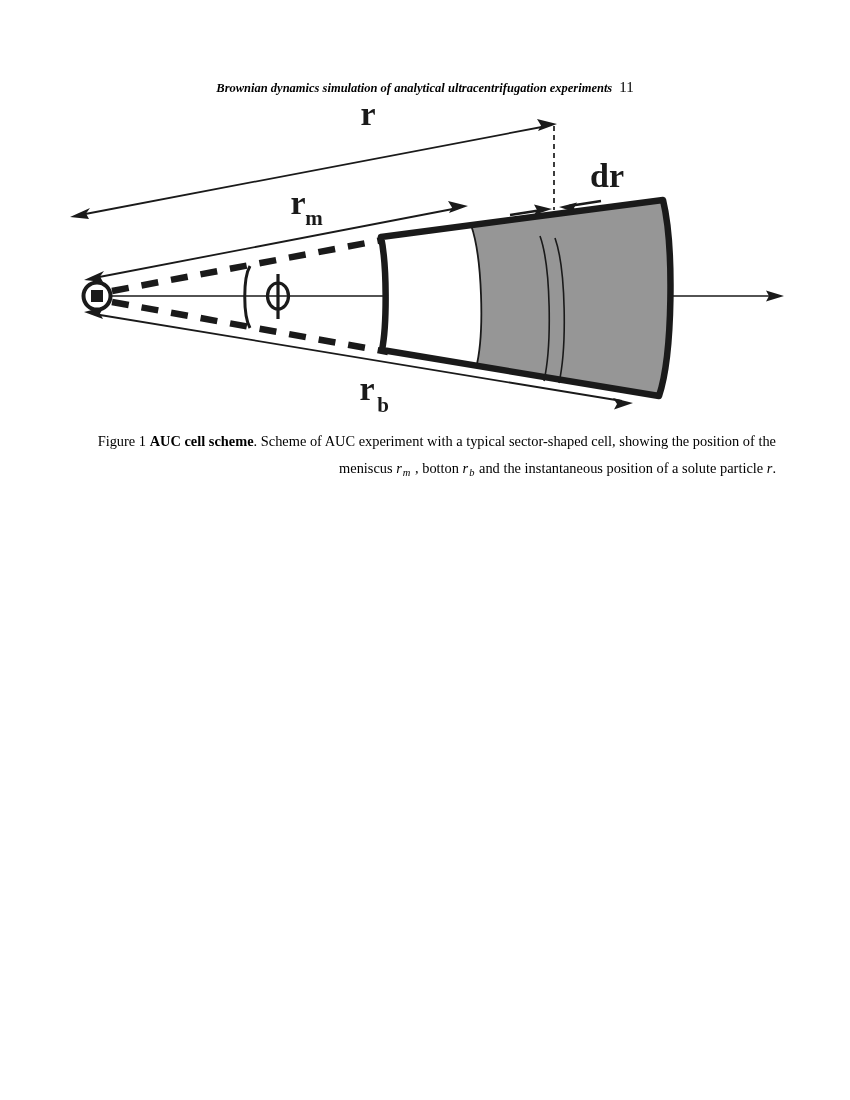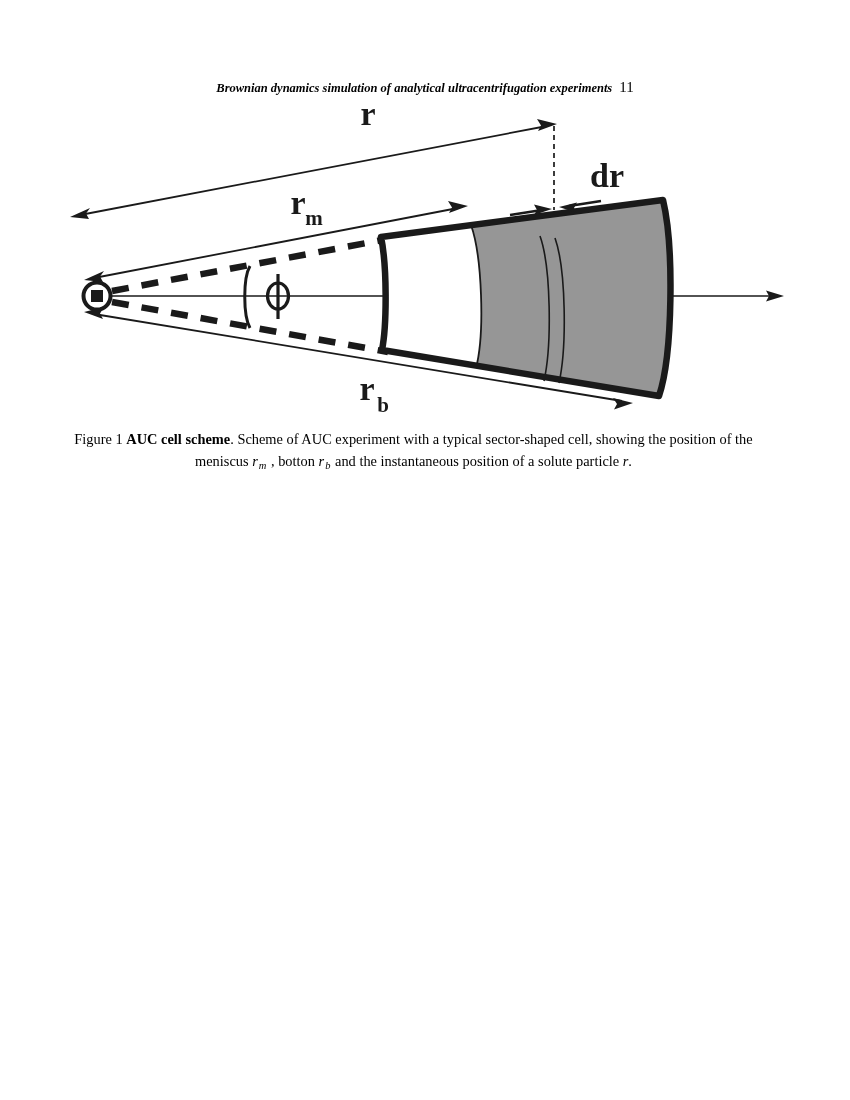"Figure 1 AUC cell scheme." #figure-caption { left: 61px -> 71px; line-height: 22px -> 27px; text-align: center -> right }
